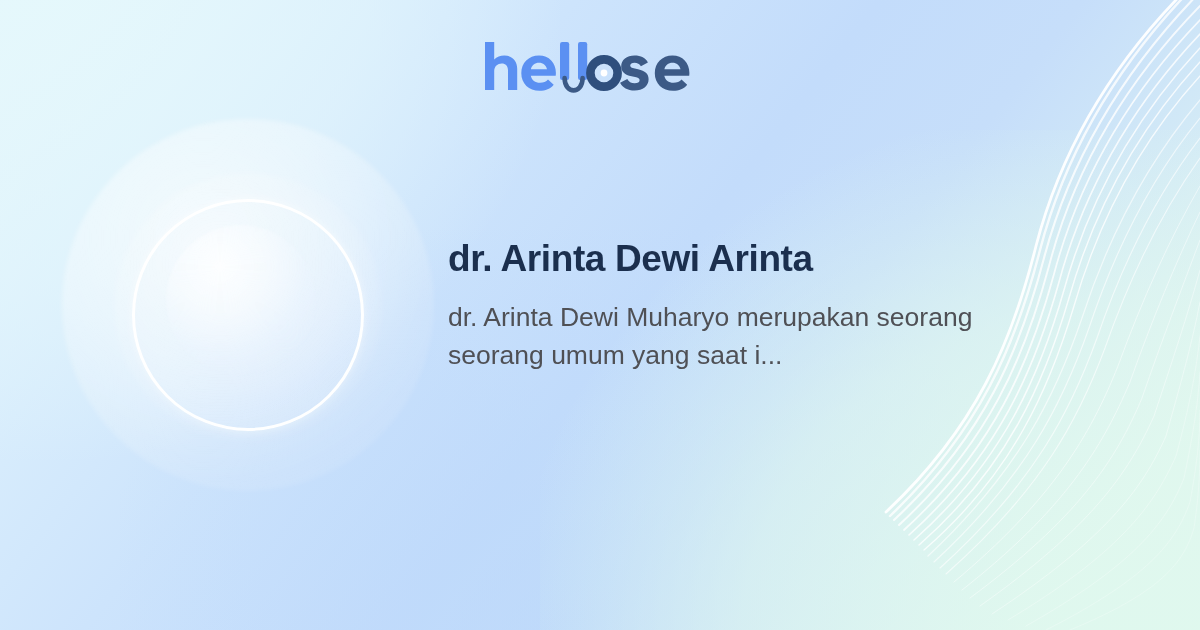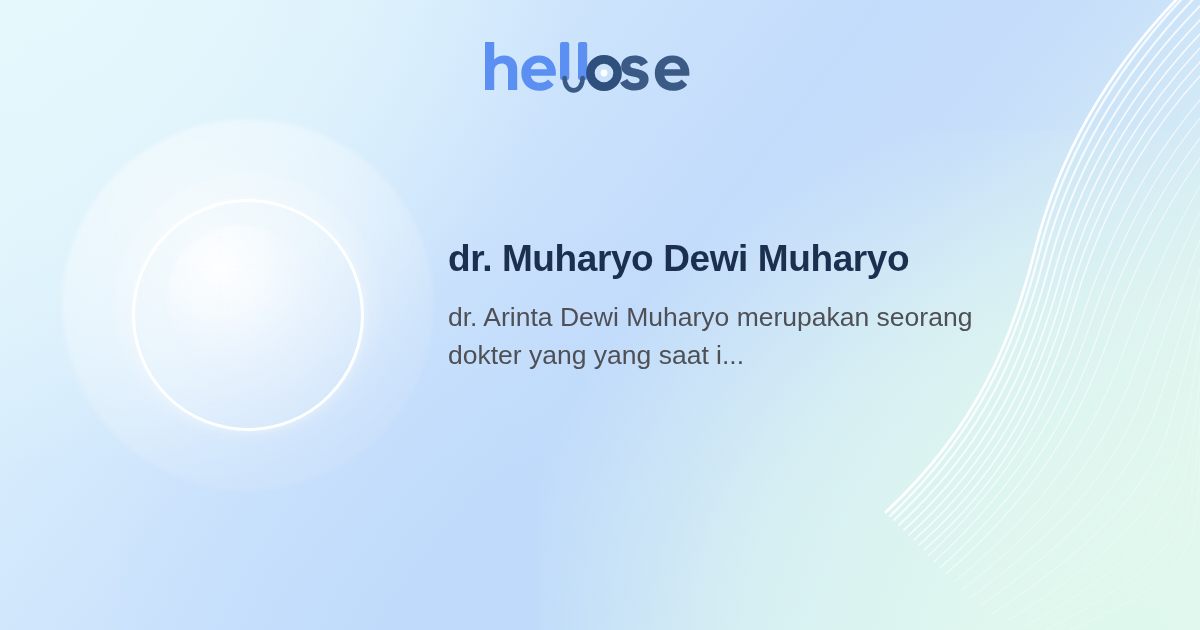"dr. Muharyo Dewi Muharyo" div.doc-title { text: Muharyo Dewi Muharyo -> Arinta Dewi Arinta }
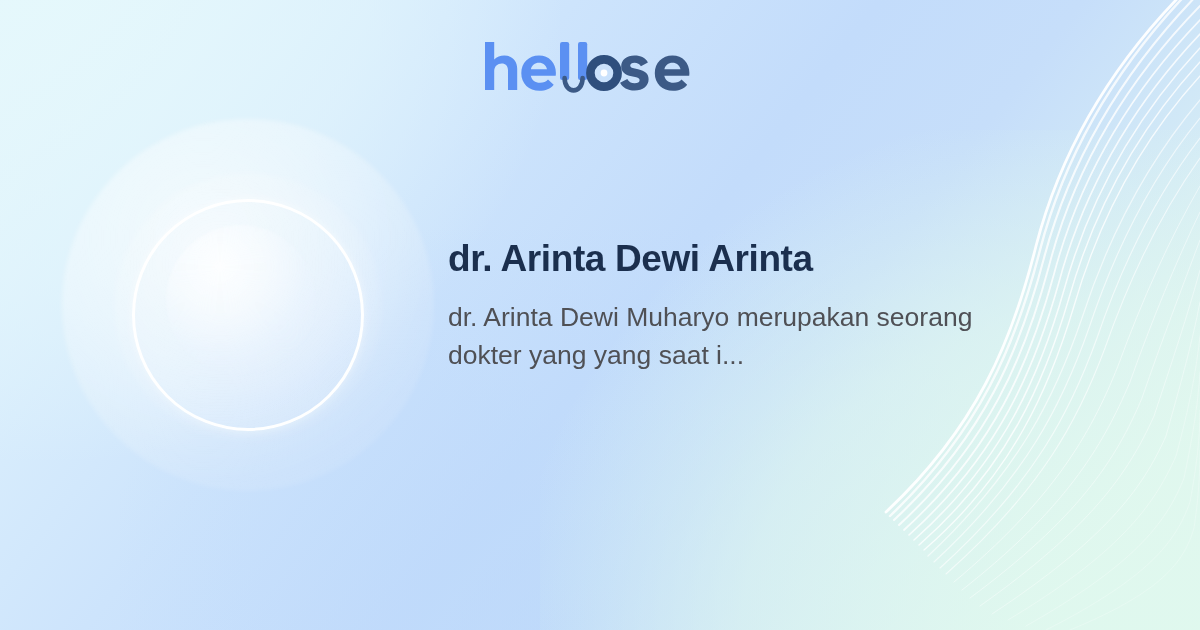"dr. Arinta Dewi Muharyo merupakan" div.doc-desc { text: dokter yang -> seorang umum }
